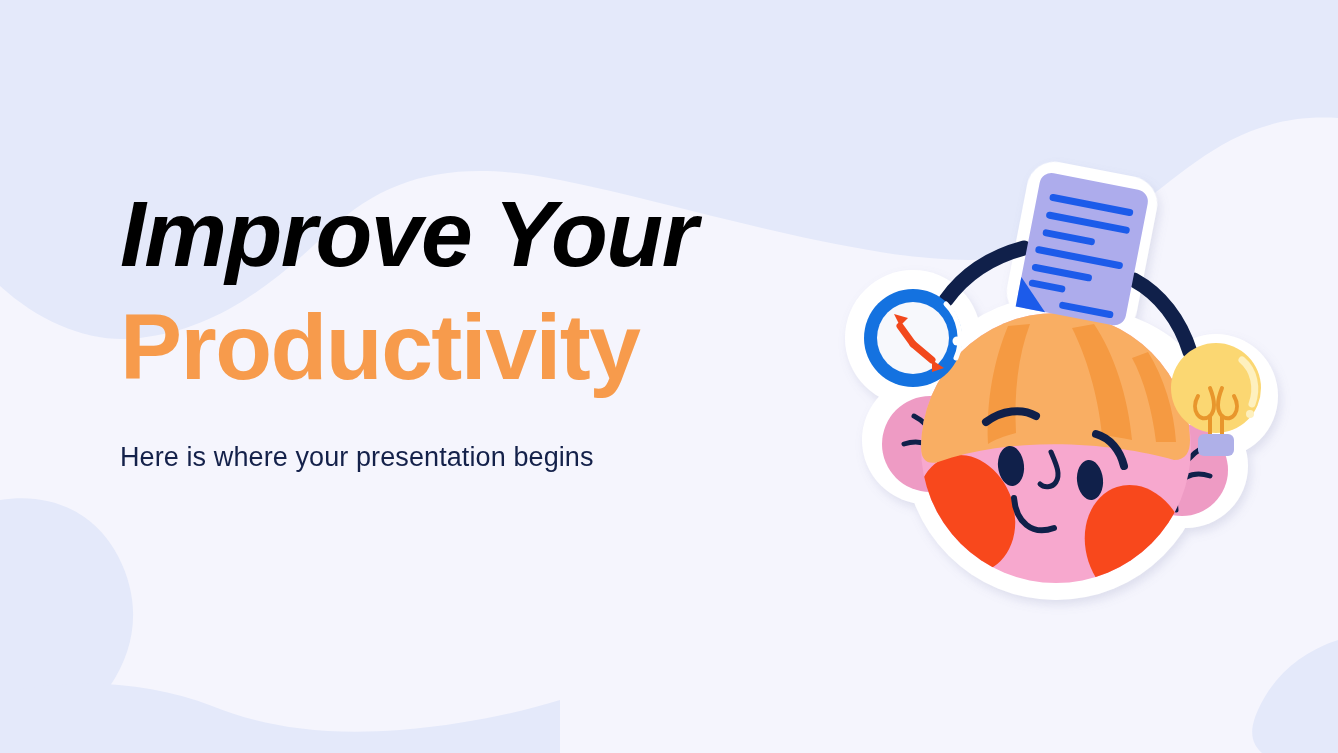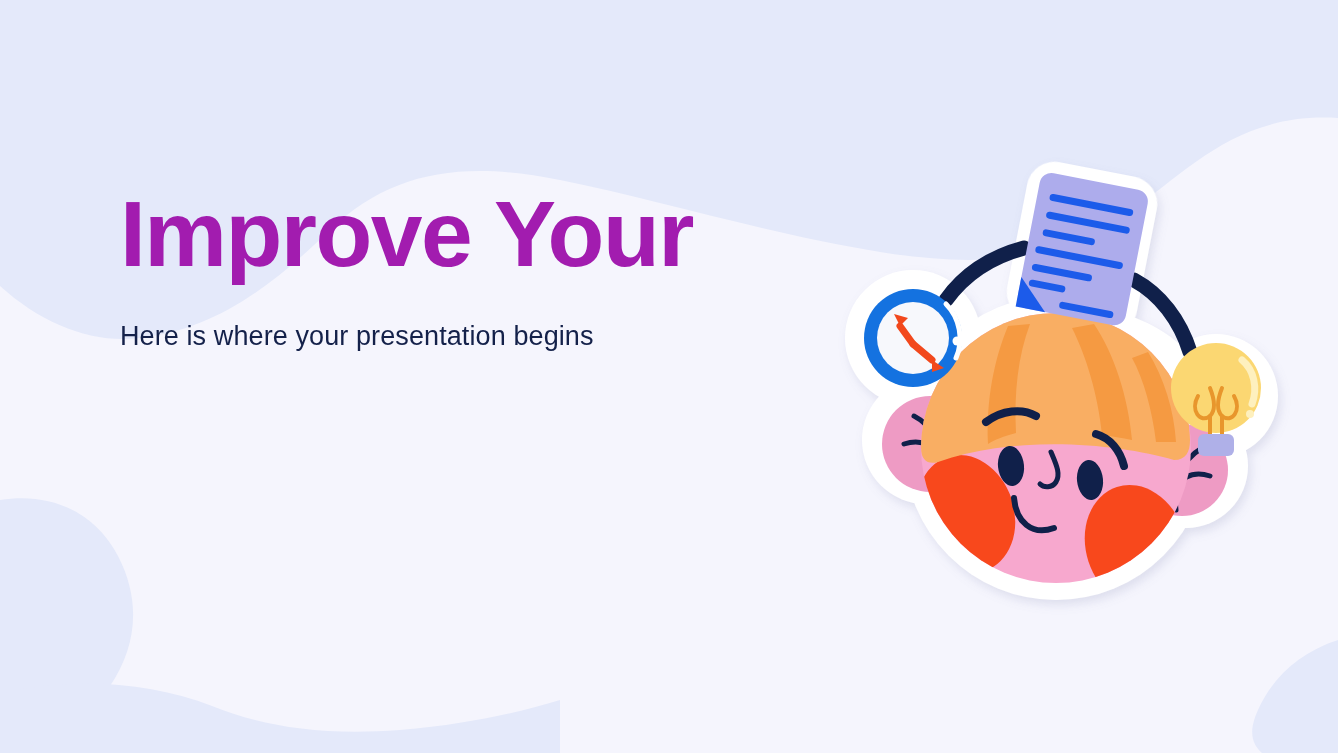"Improve Your" .title-line.accent-blue { color: #a21caf -> #000000; font-style: none -> italic }
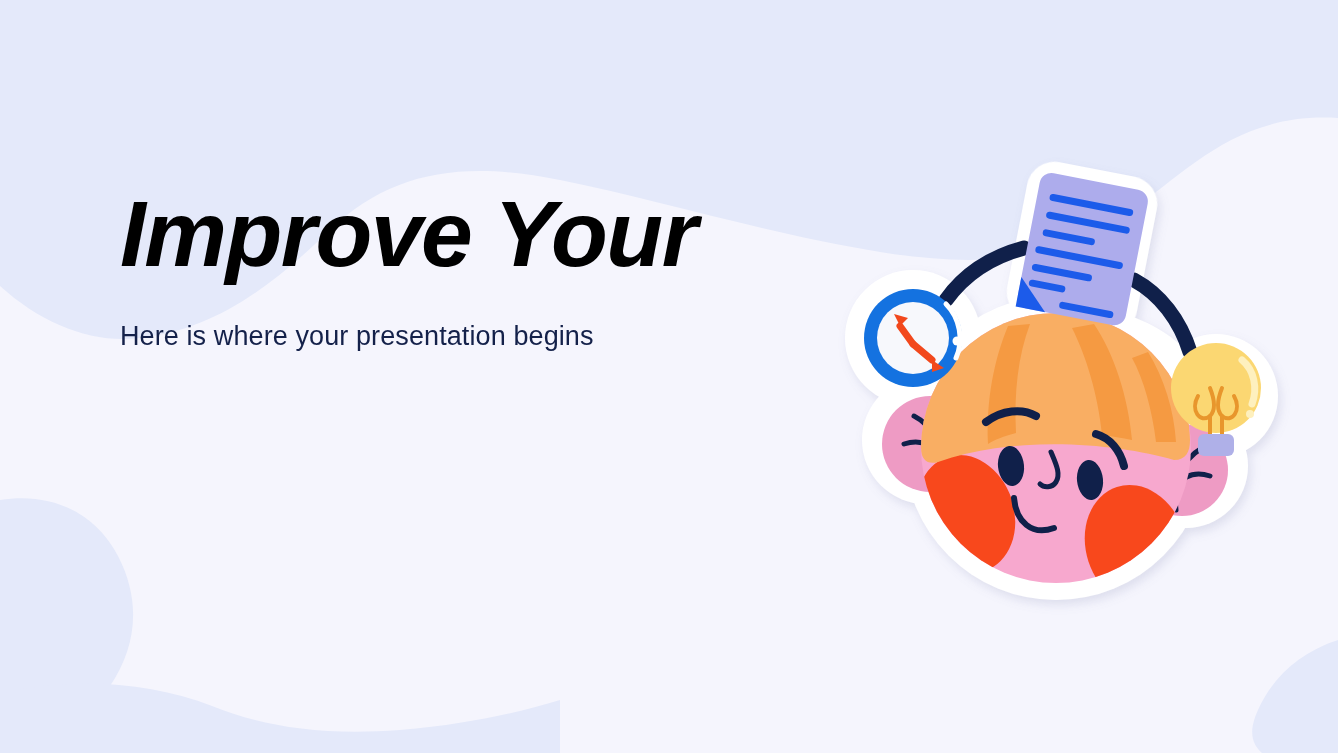"Productivity" div.title-line { html: none -> <div>Productivity</div> }
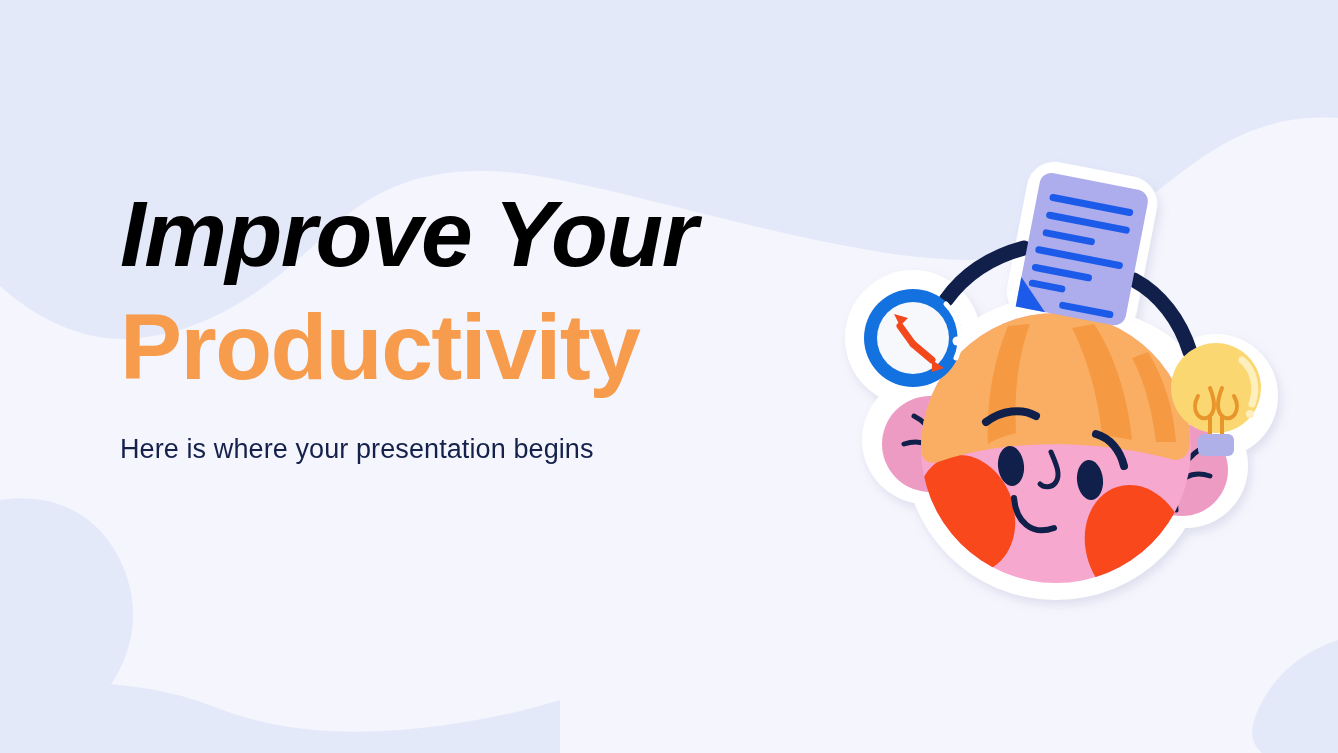"Here is where your presentation" .subtitle { margin-top: 28px -> 36px }
